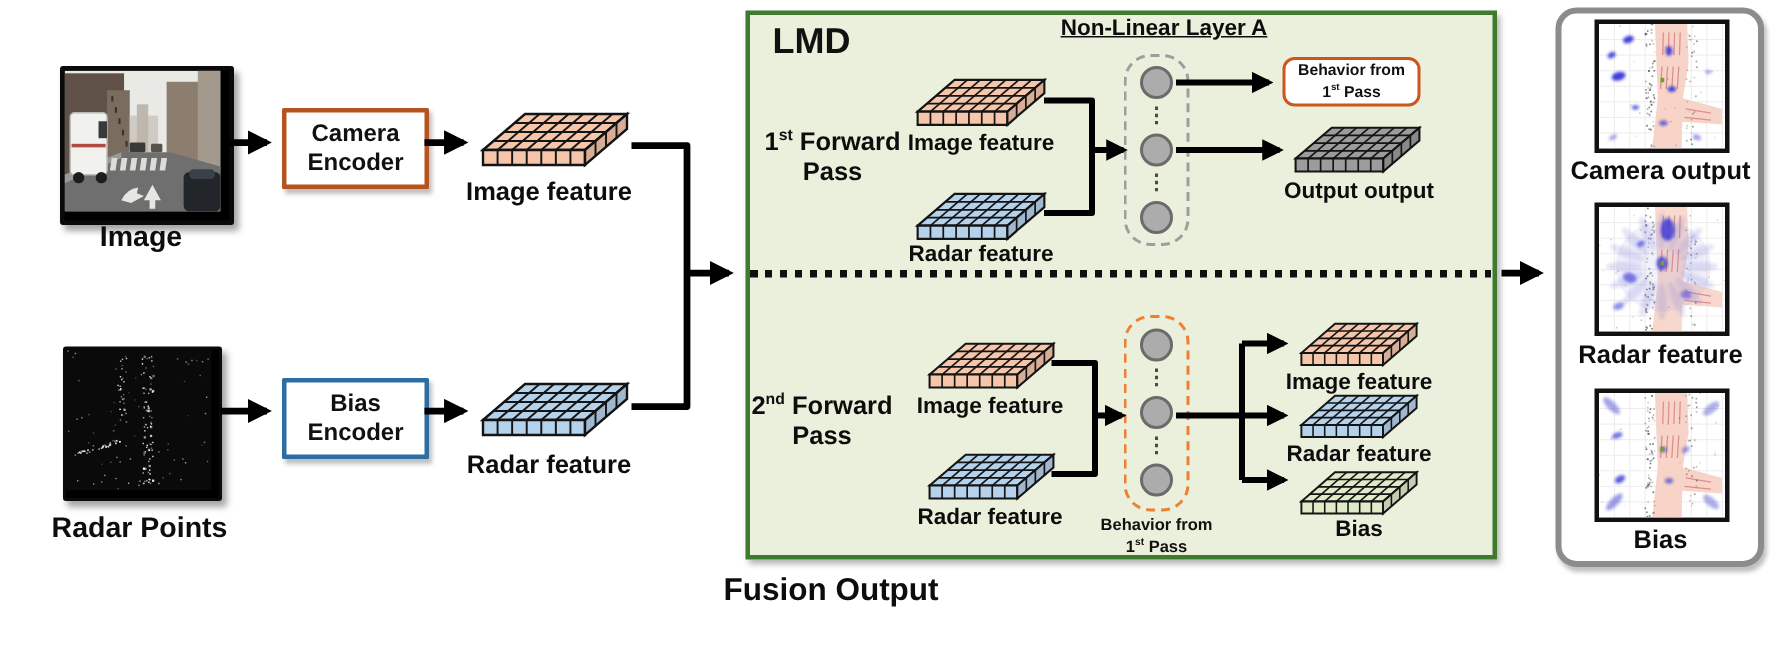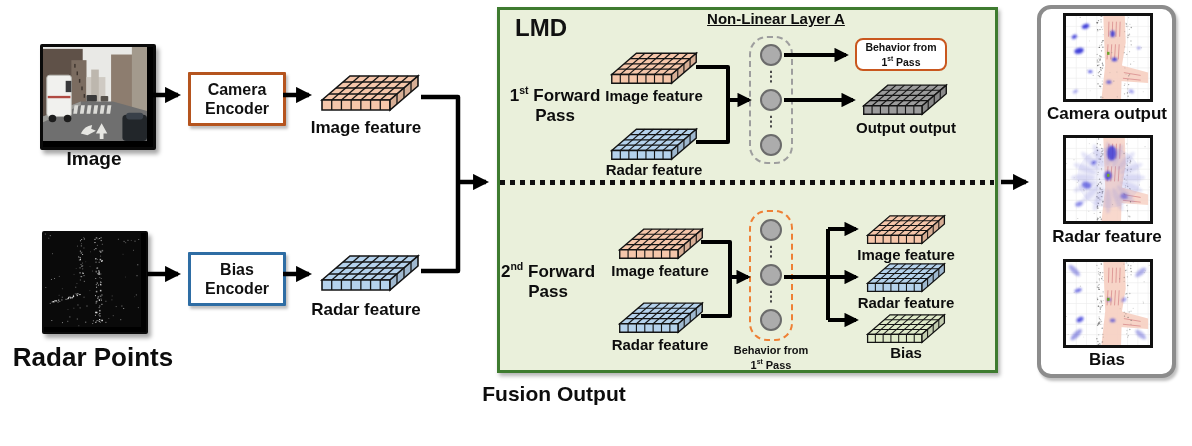"Radar Points" div.lbl { font-size: 26px -> 19px }
